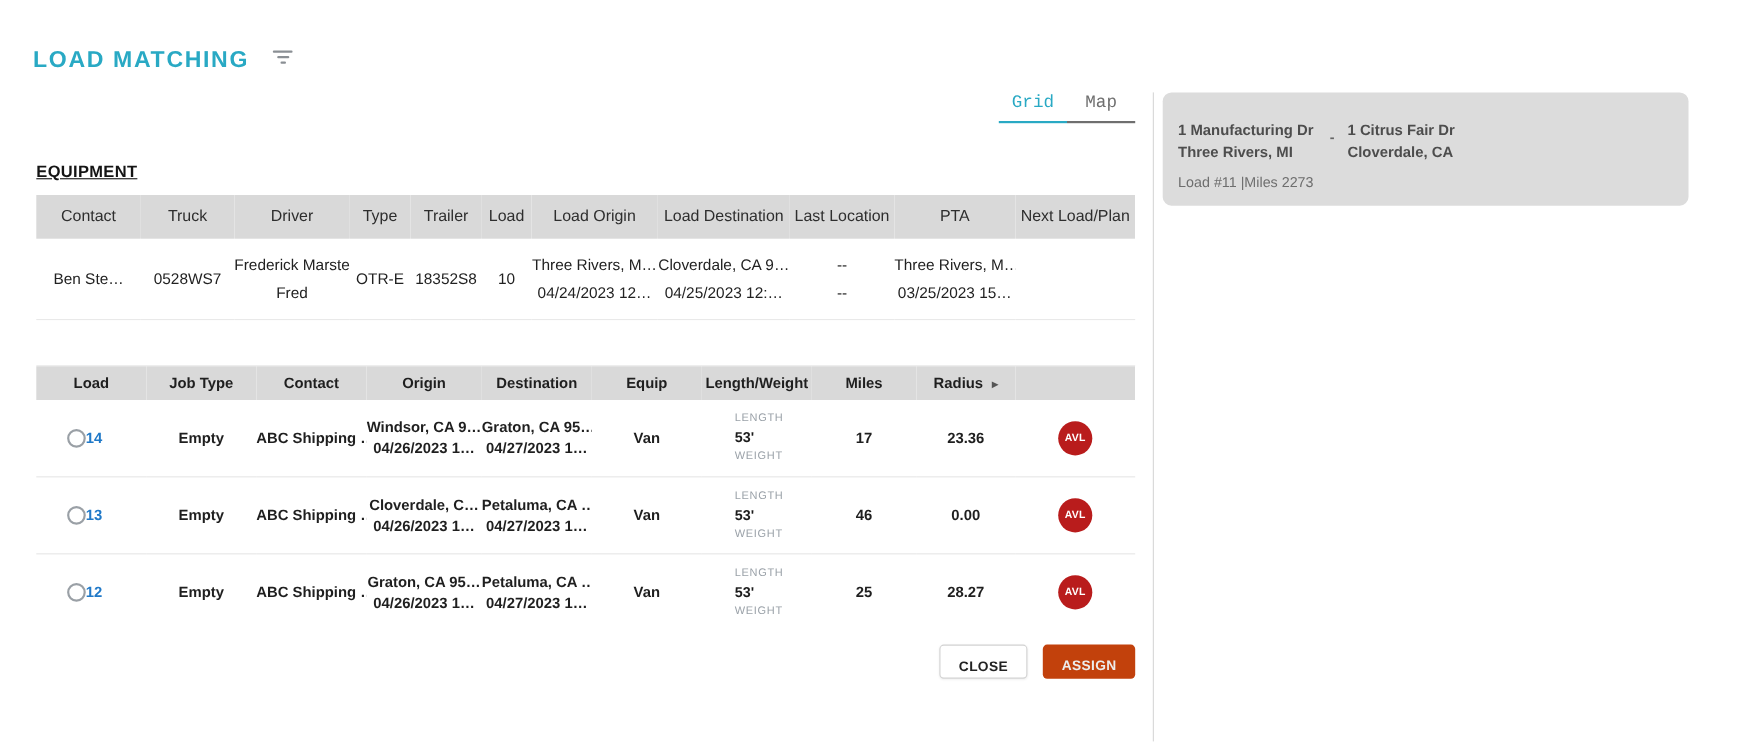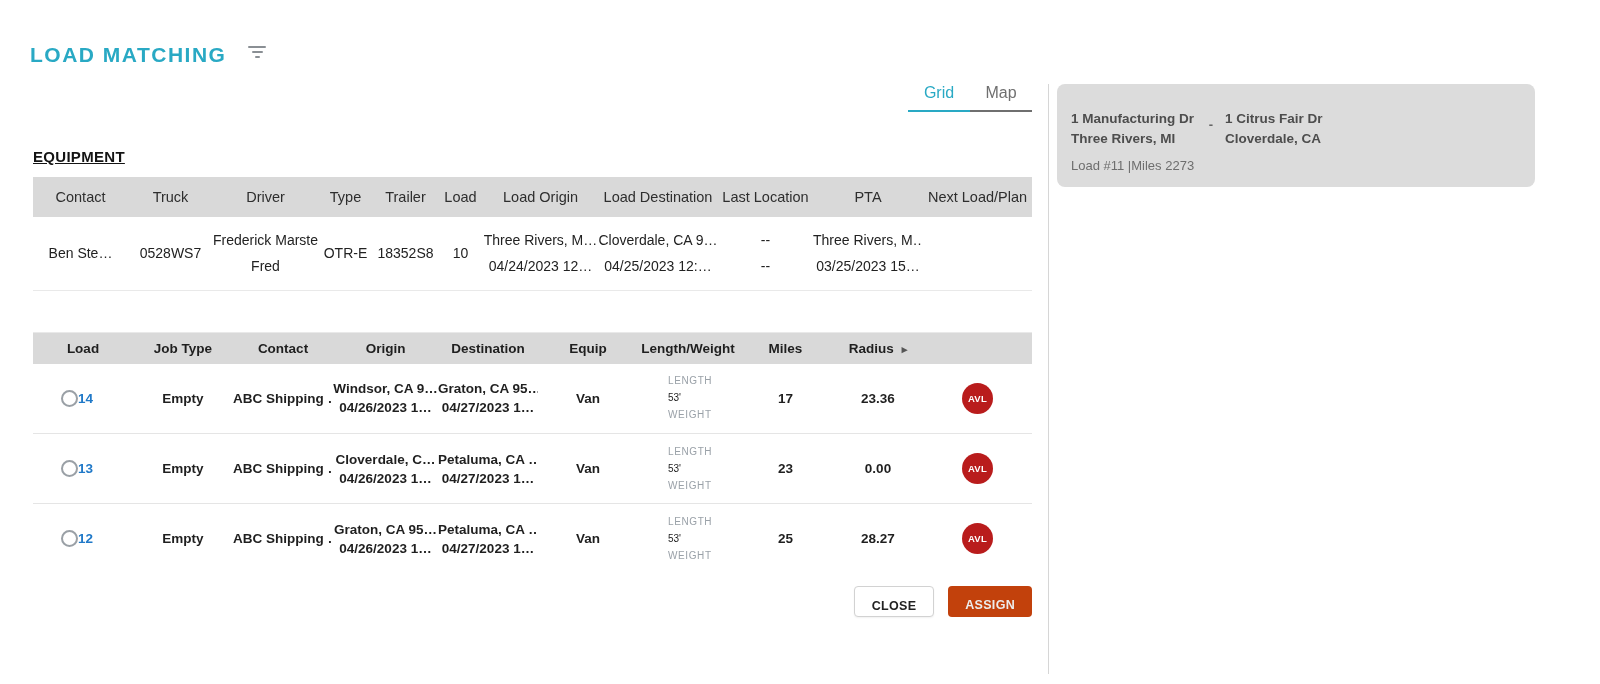"Grid" .tab { font-family: none -> Liberation Mono, monospace }
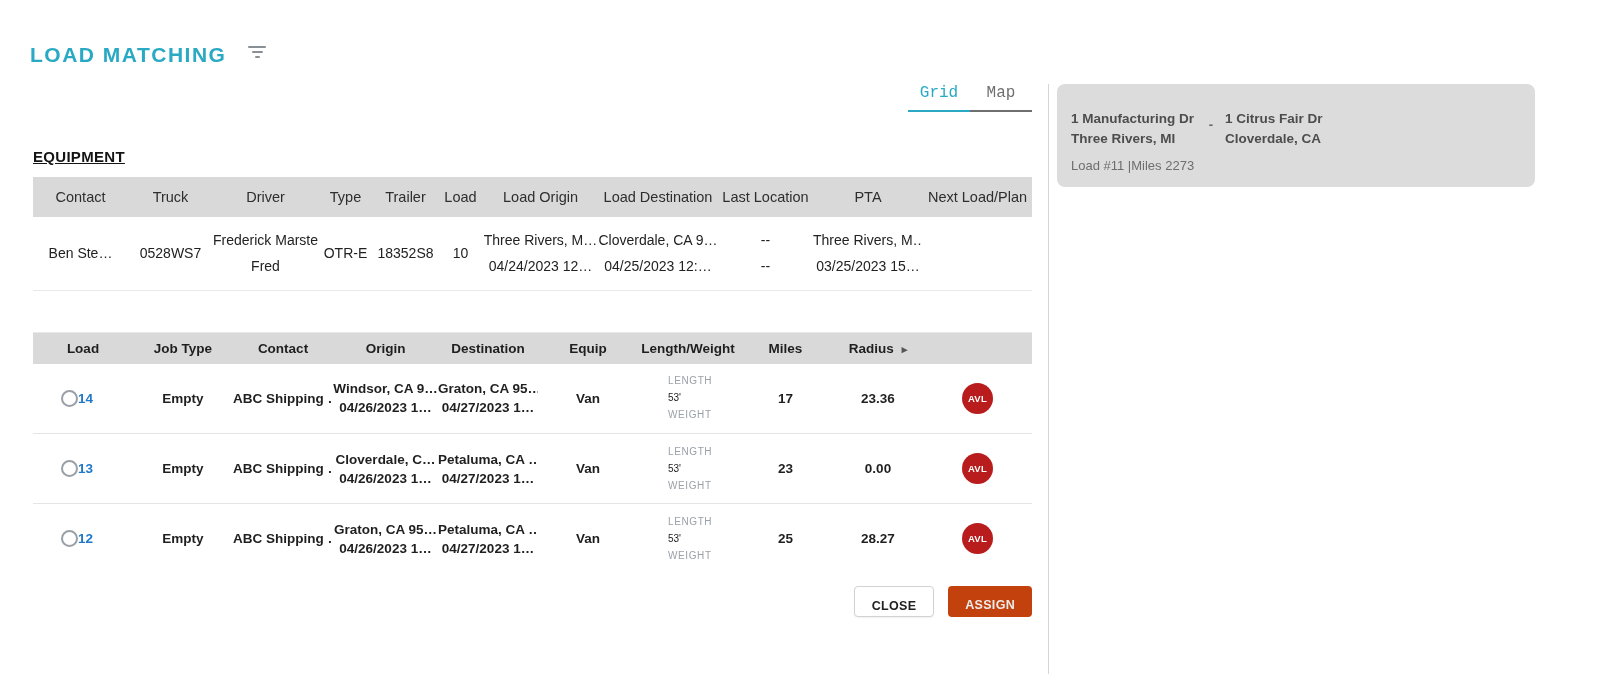"53'" .lw-value { font-size: 10px -> 13px; font-weight: 400 -> 700 }
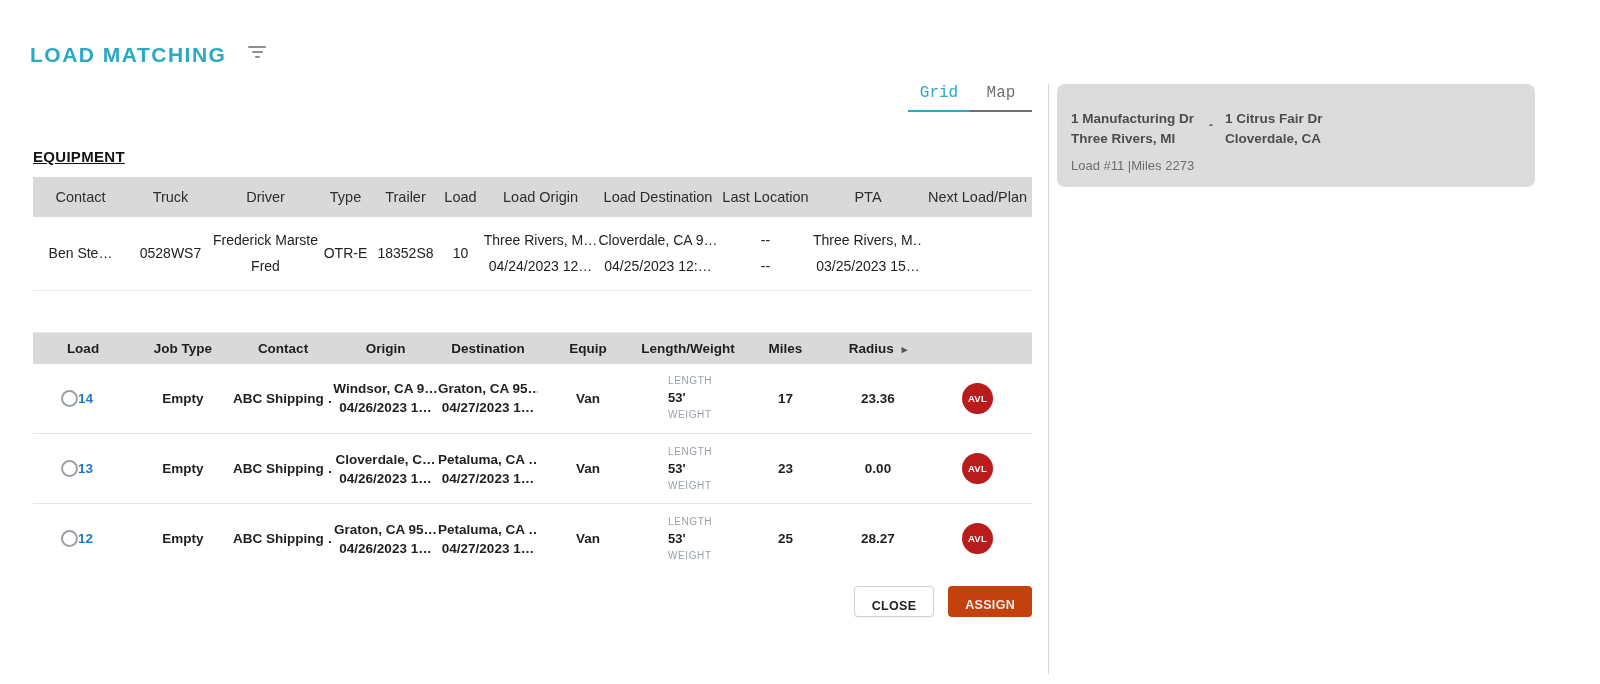"23" td { text: 23 -> 46 }
